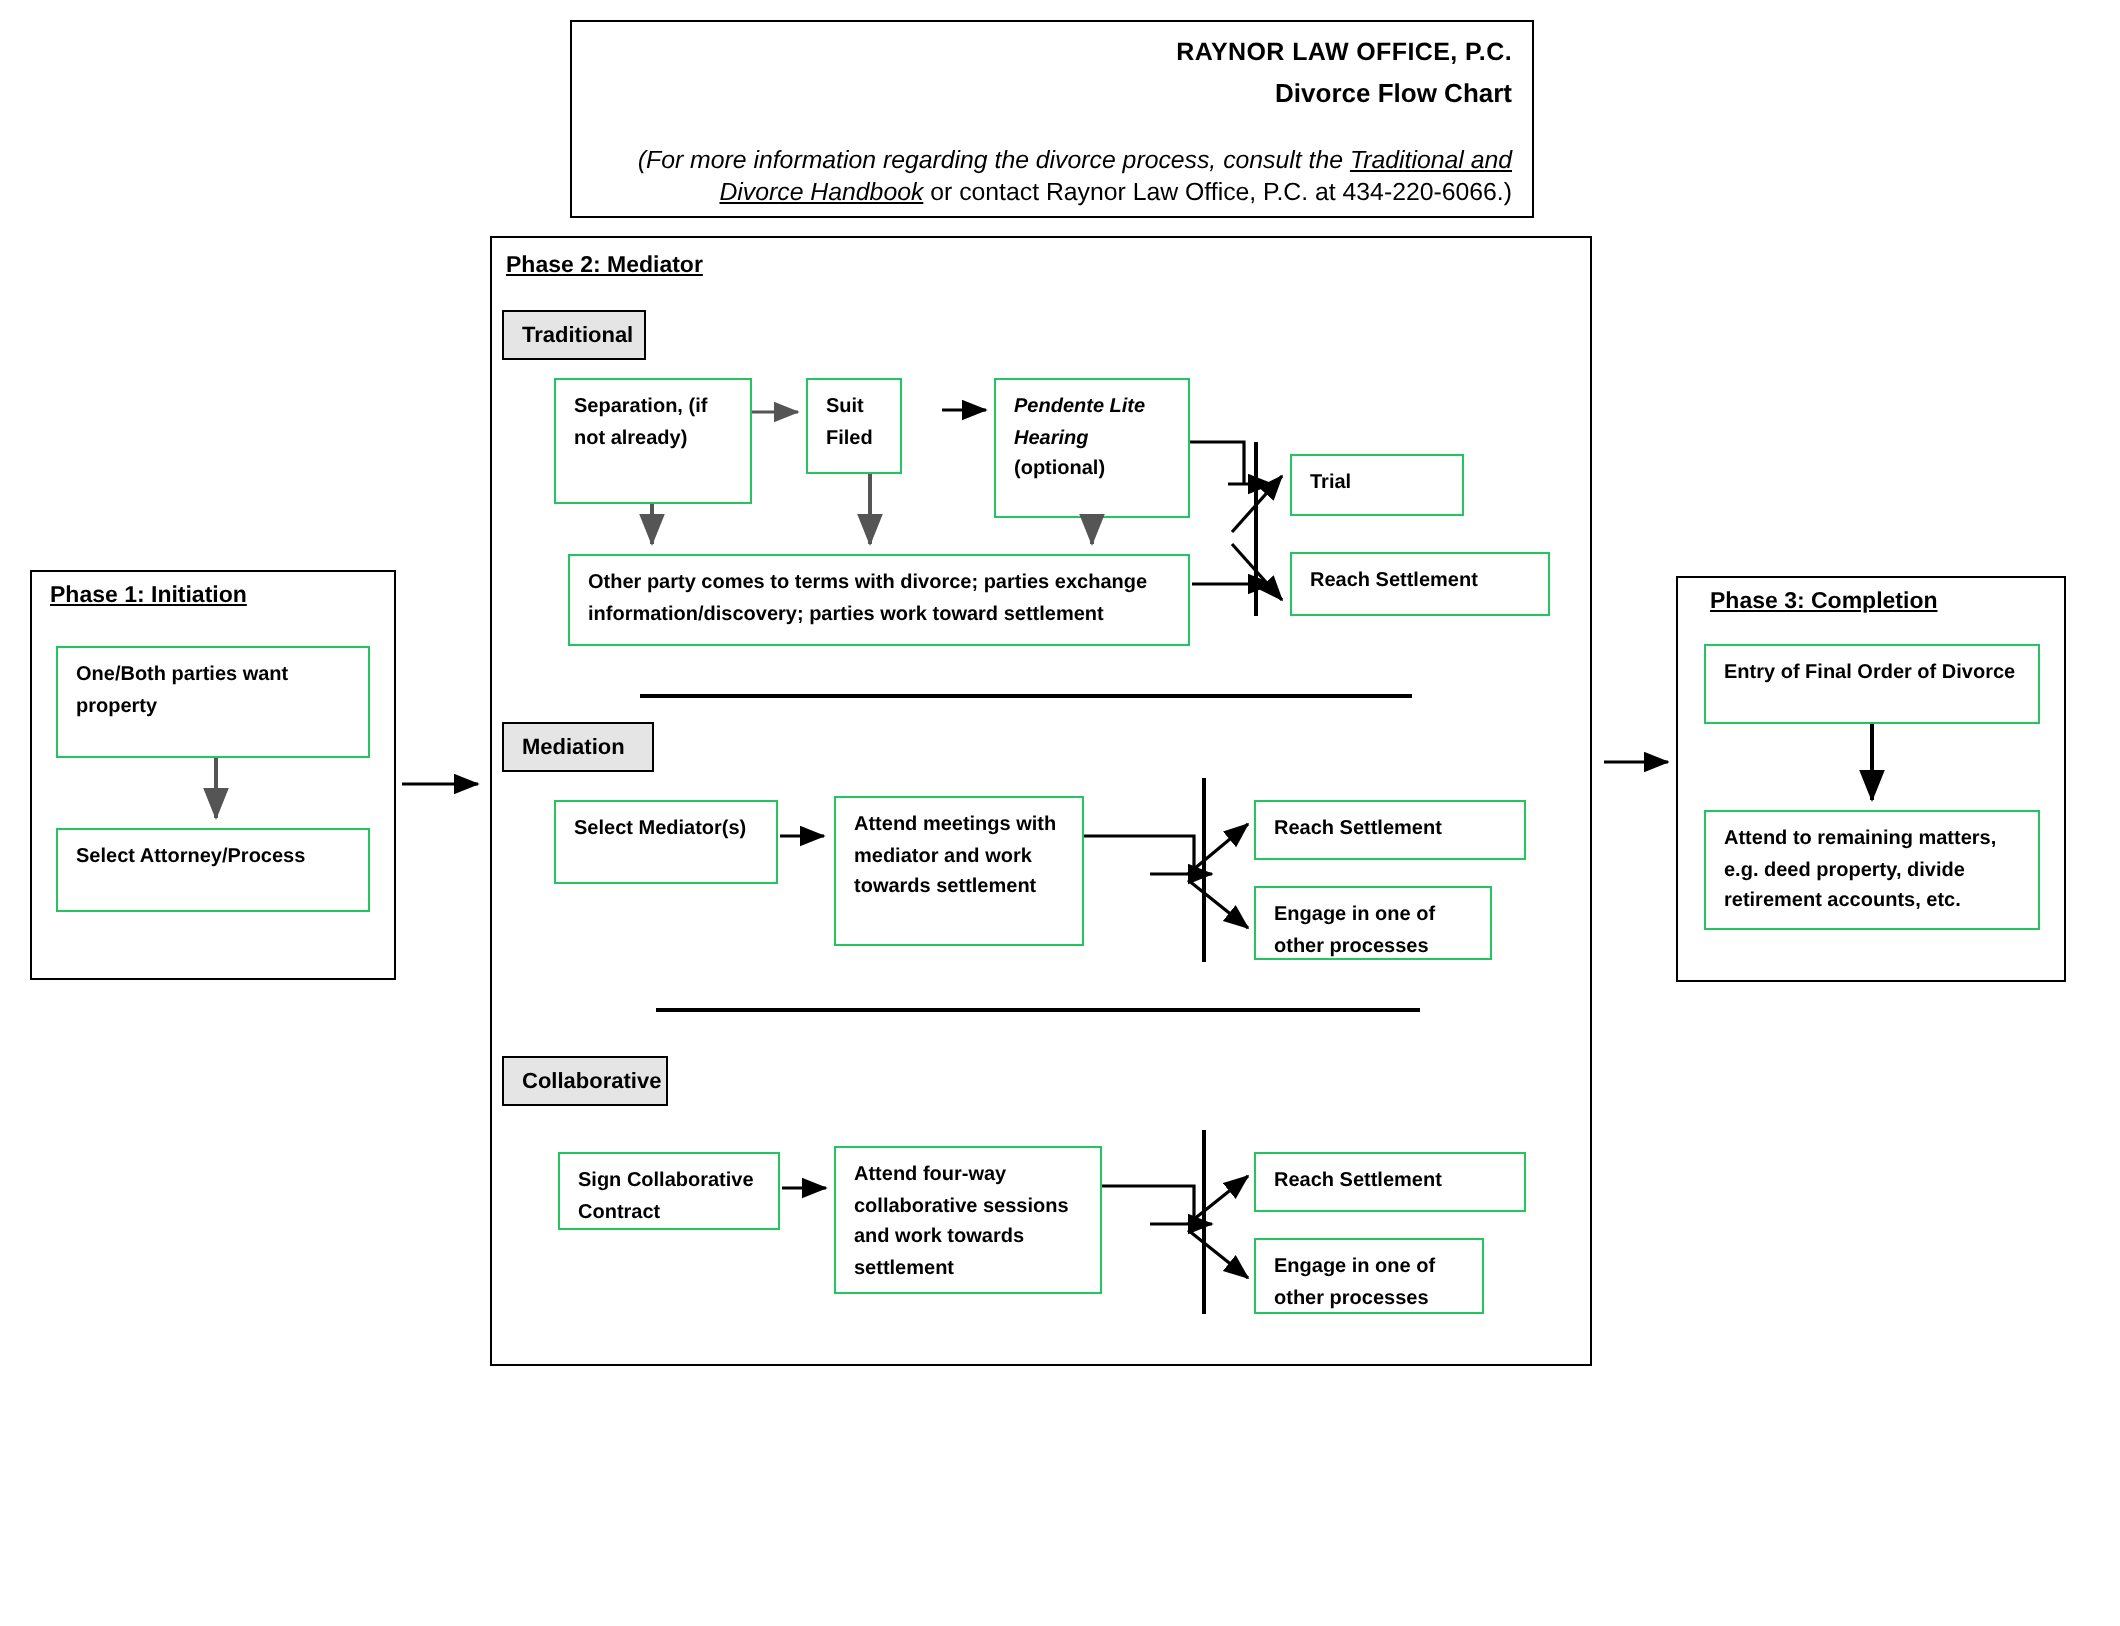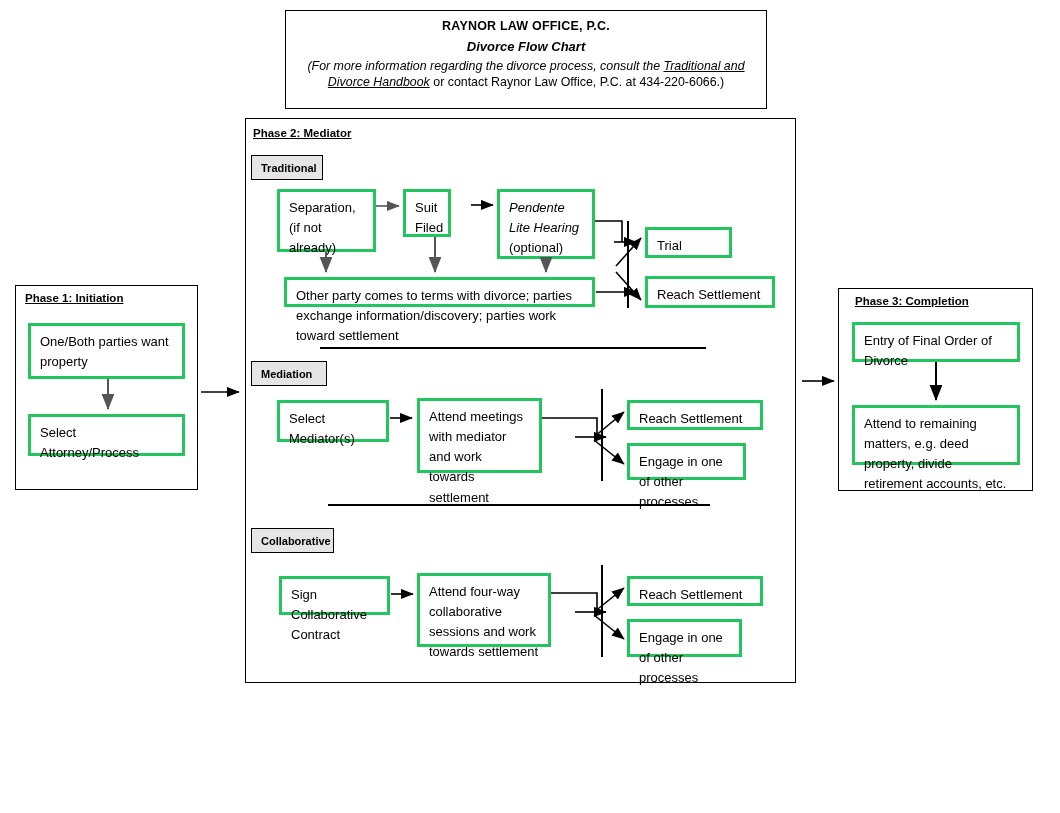"RAYNOR LAW OFFICE, P.C." div.abs { text-align: none -> right }
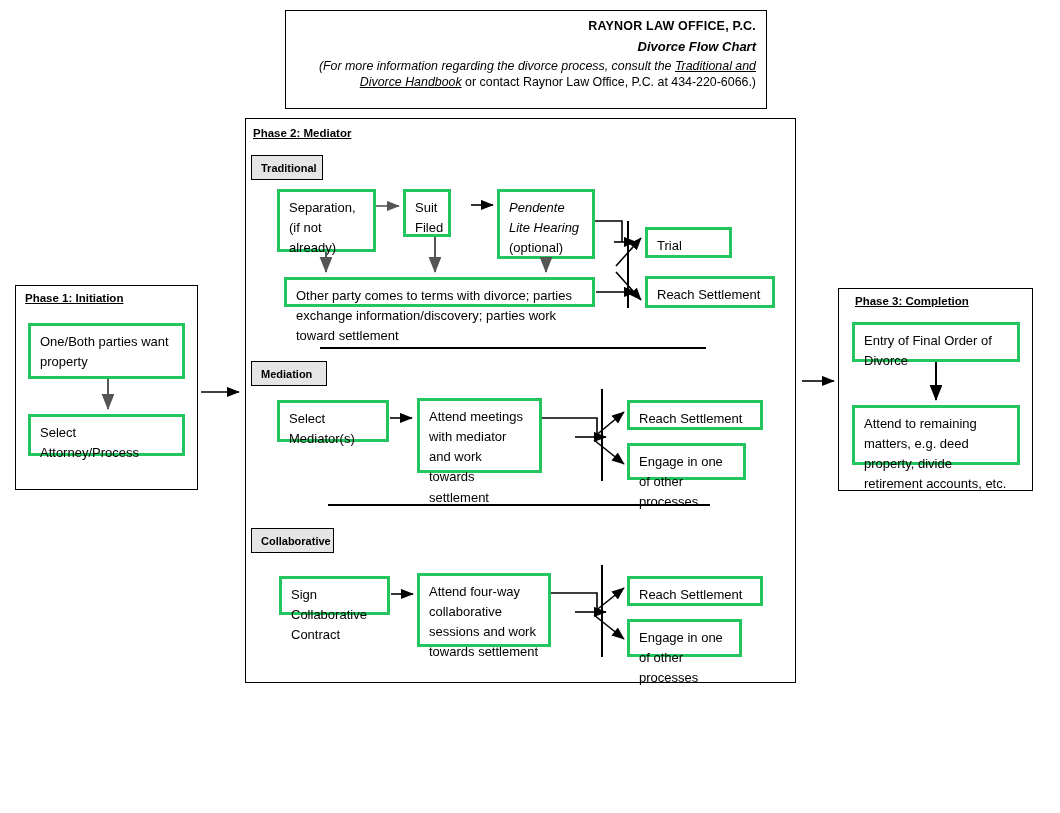"Divorce Flow Chart" .hdr-line2 { font-style: italic -> none; margin-bottom: 3px -> 17px }
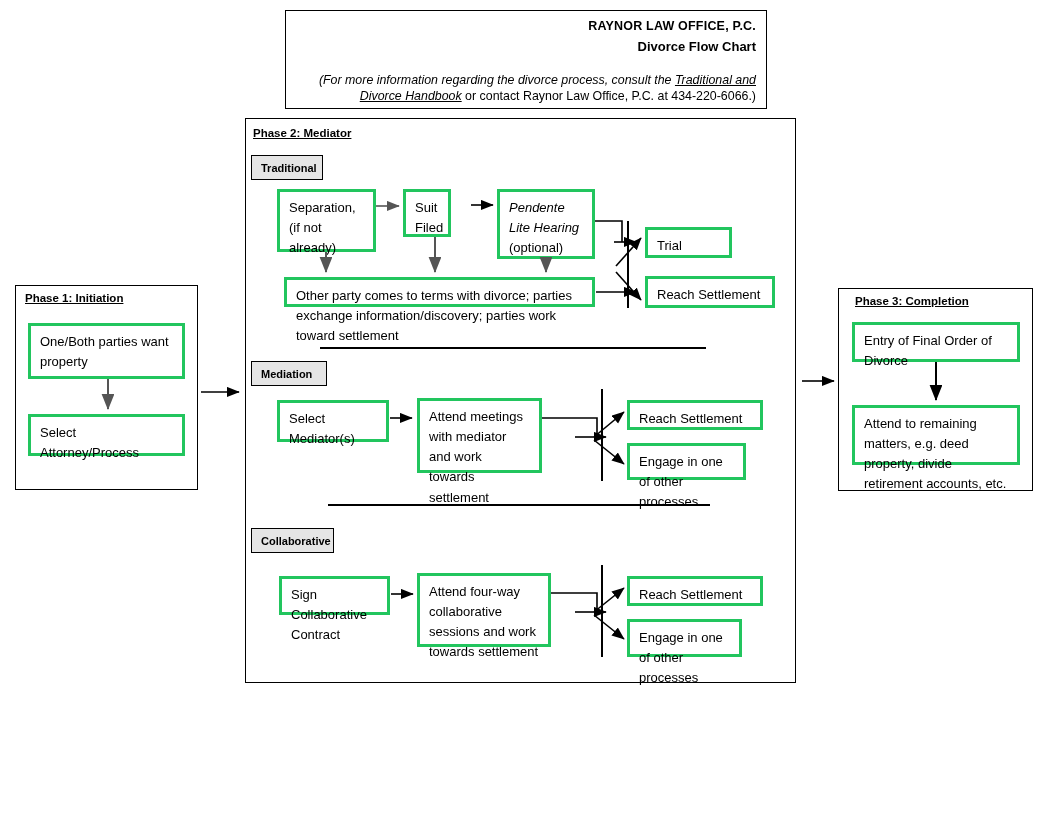"Separation, (if not already)" .node { border: 3px solid #22c55e -> 1px solid #22c55e; font-size: 13px -> 10px; font-weight: normal -> bold }
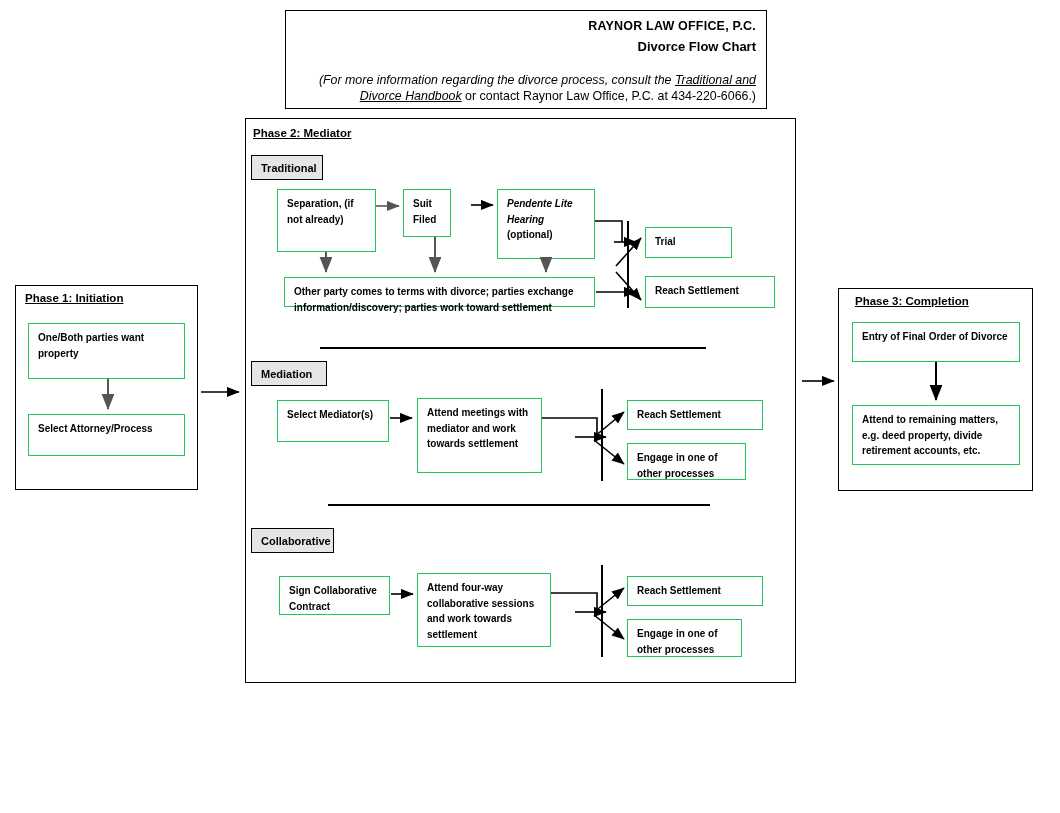"Other party comes to terms" div.abs { height: 30px -> 46px }
